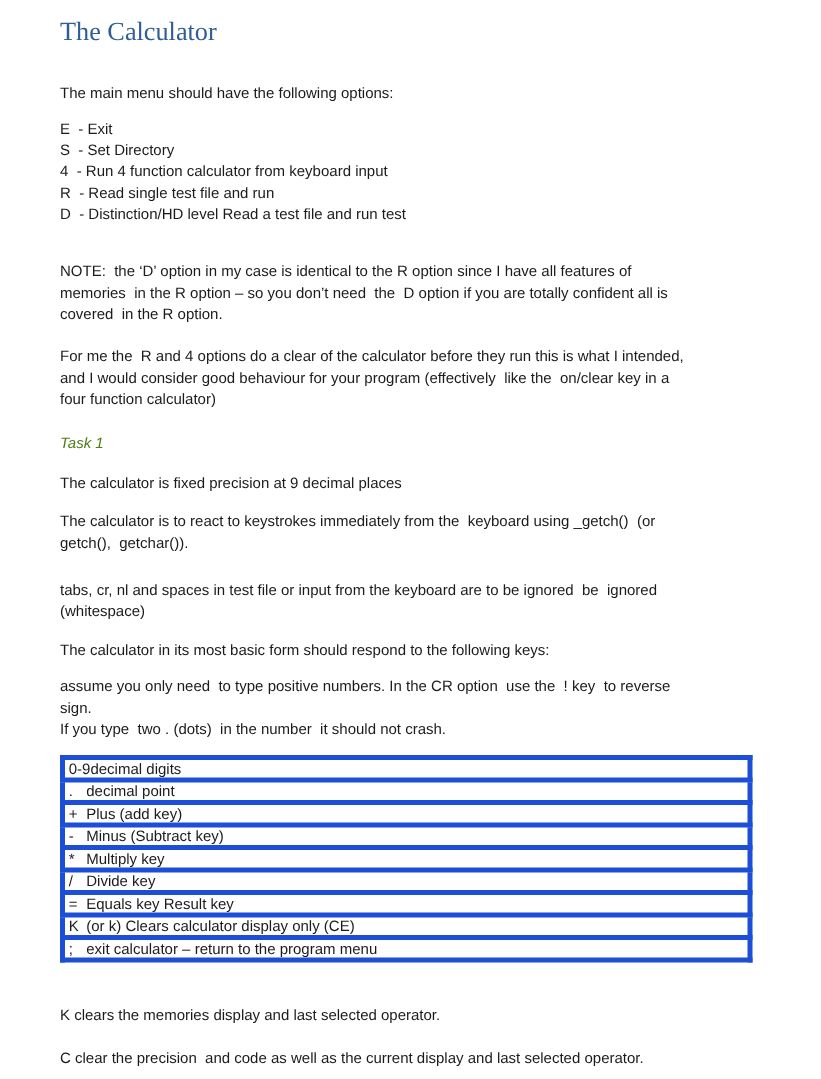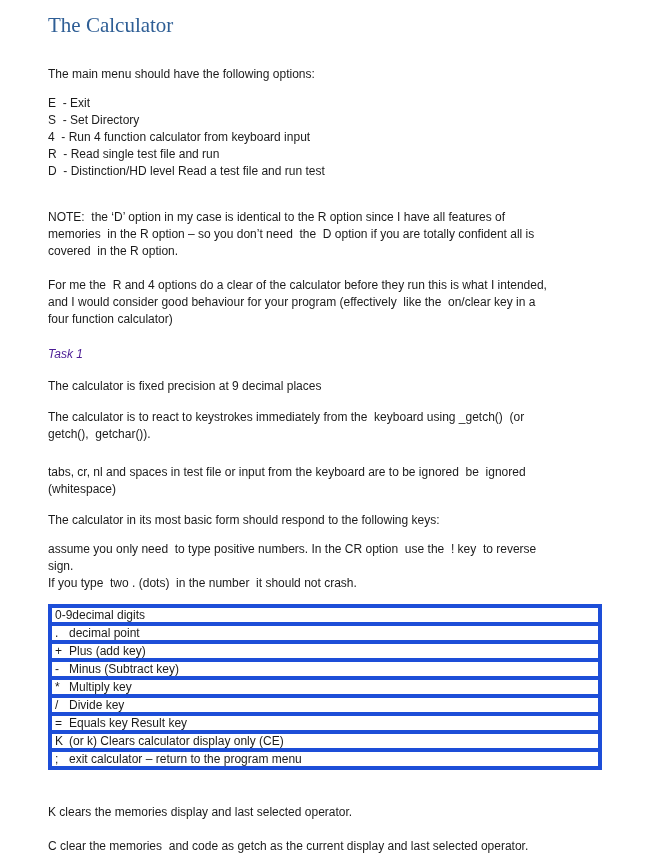"Task 1" .task-heading { color: #4c1d95 -> #4d7c0f }
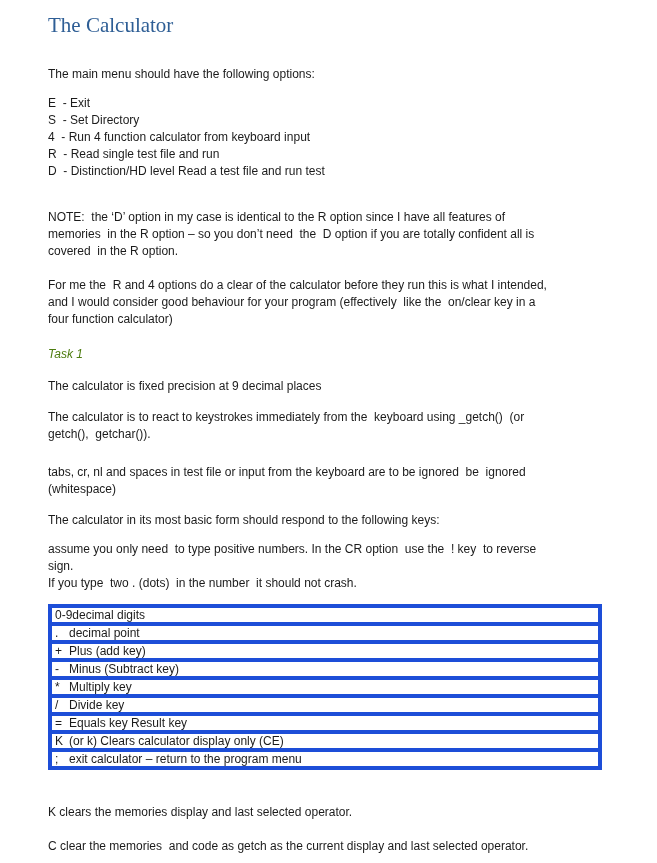"C clear the memories and" div.para { text: memories  and code as getch -> precision  and code as well }
